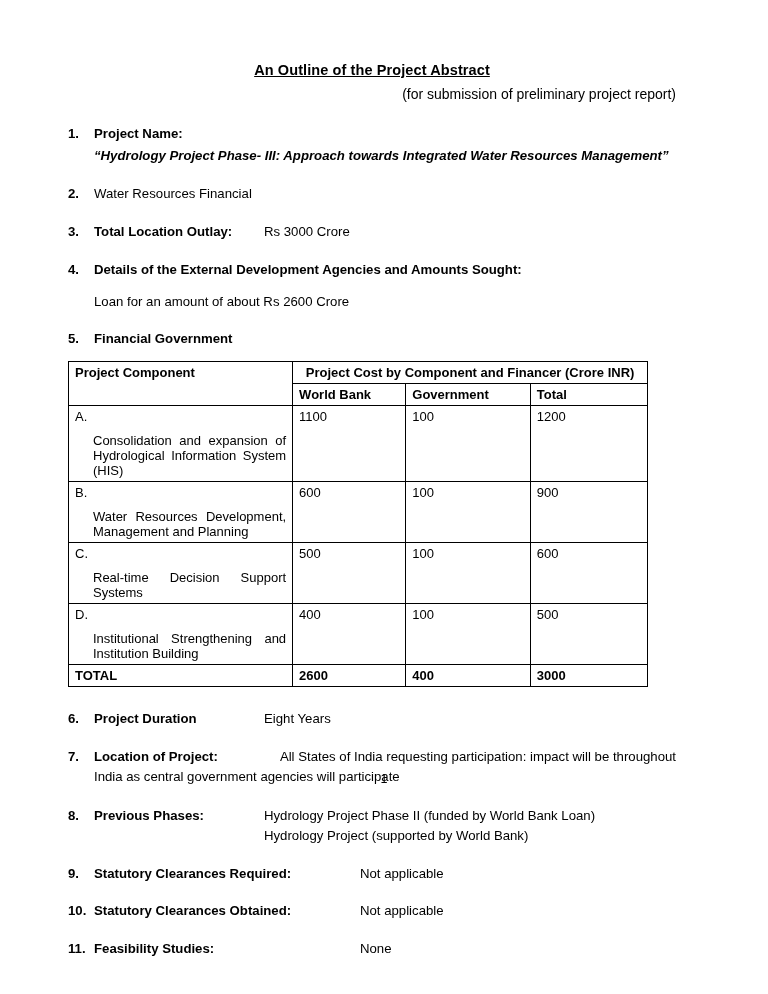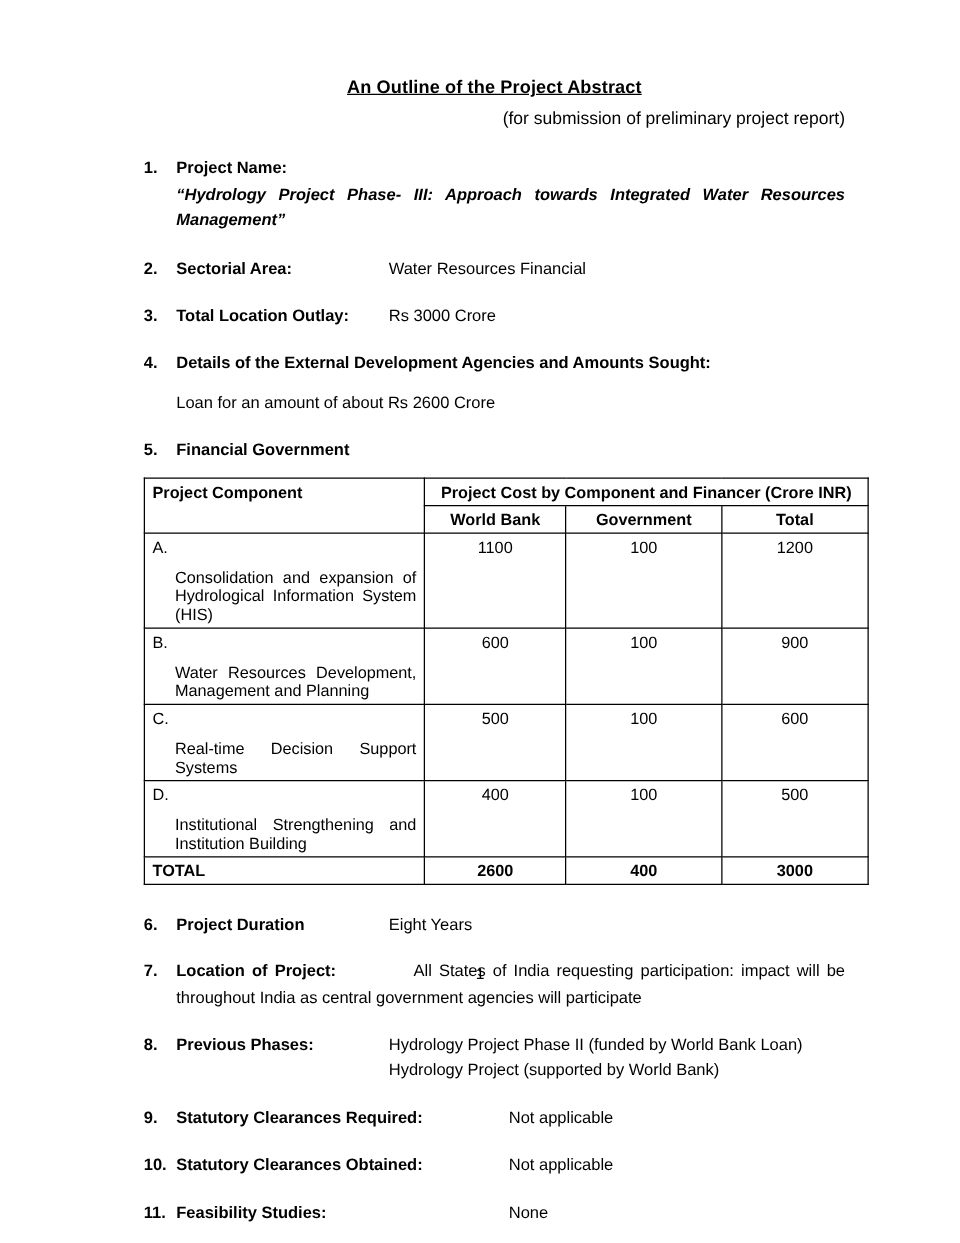"An Outline of the Project" .page { padding: 62px 92px 0 115px -> 62px 92px 0 68px }
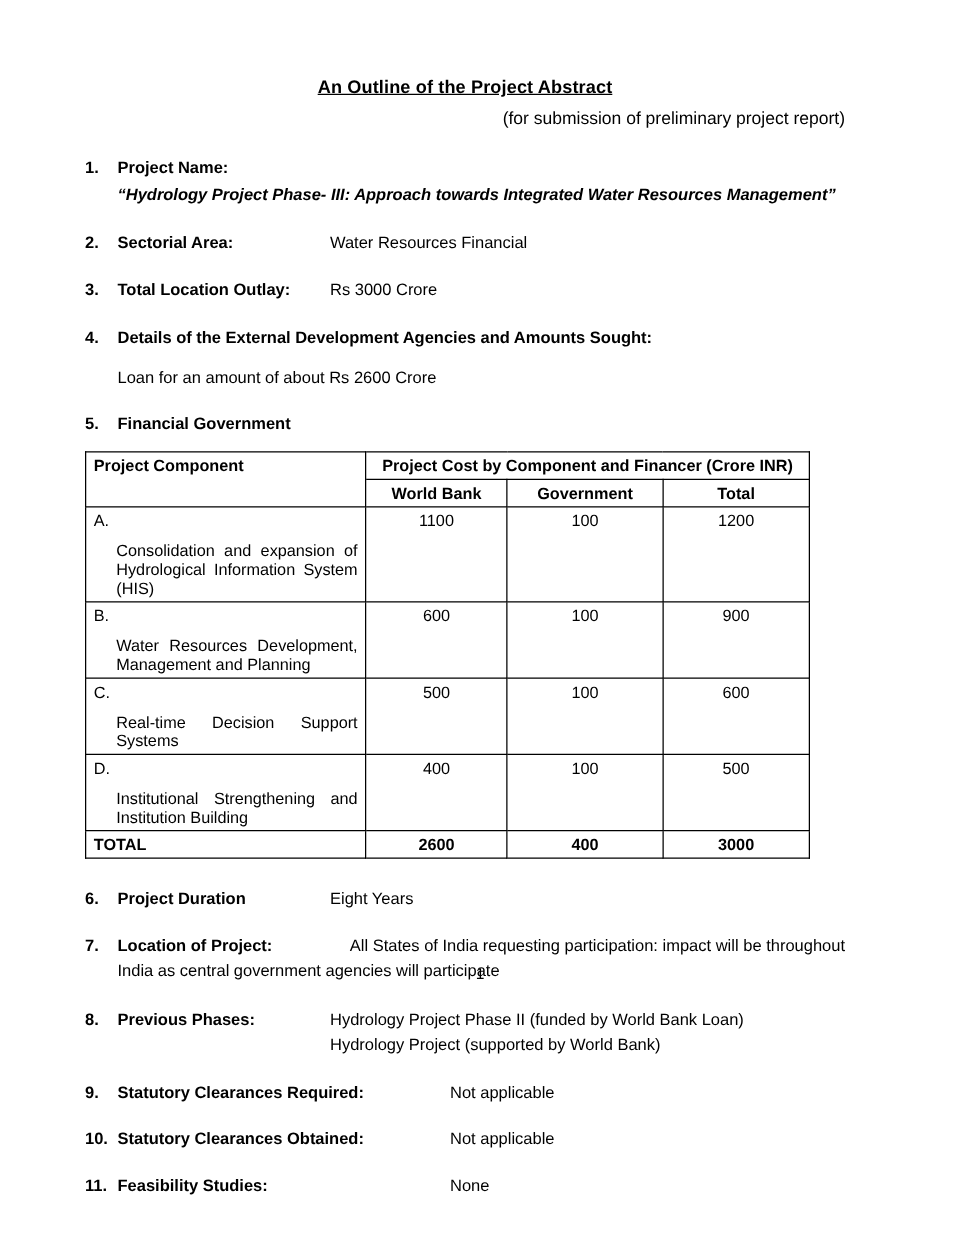"Sectorial Area:" div.label { html: <div>Sectorial Area:</div> -> none }
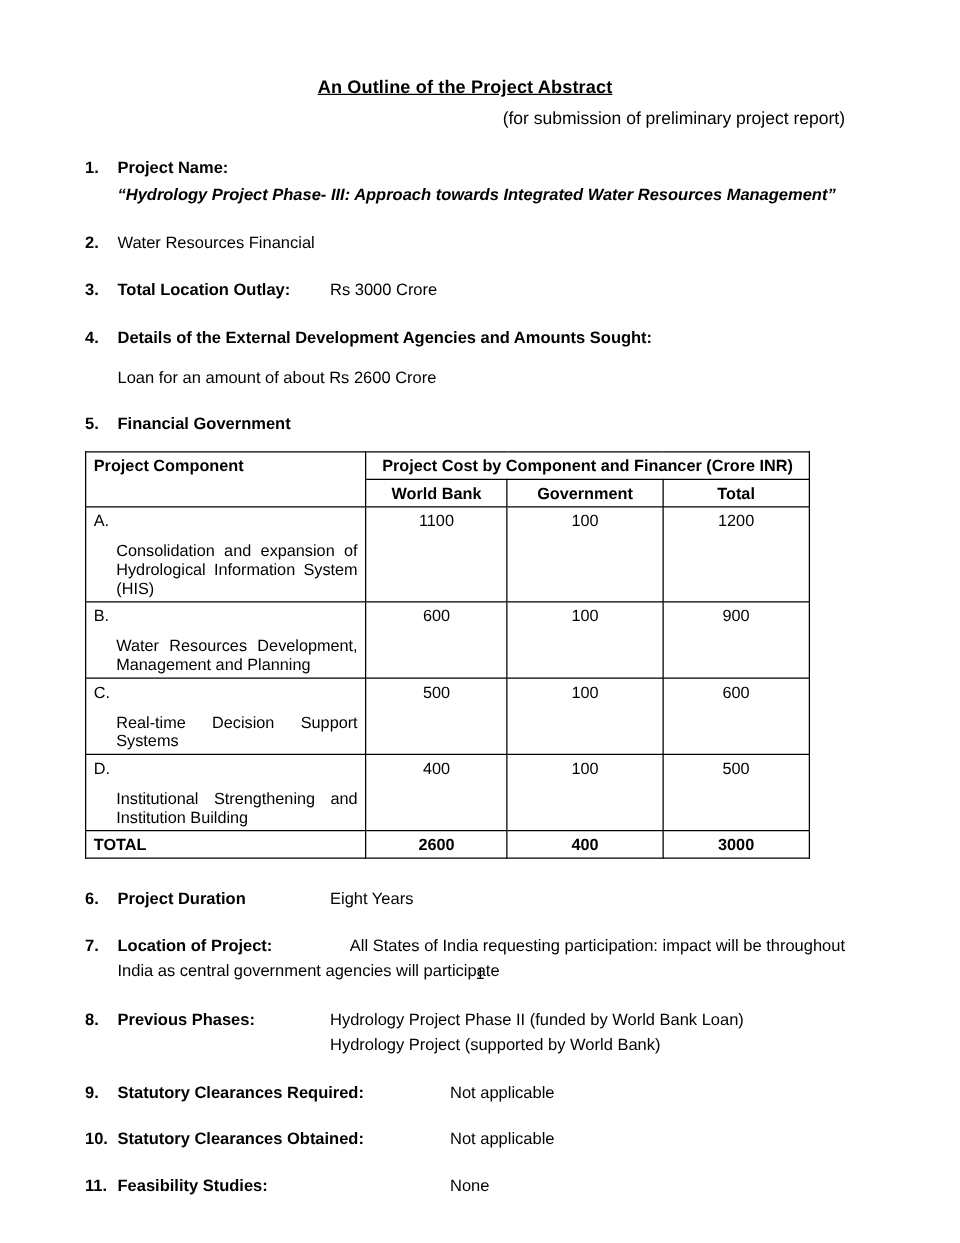"1100" .cell-center { text-align: center -> left }
